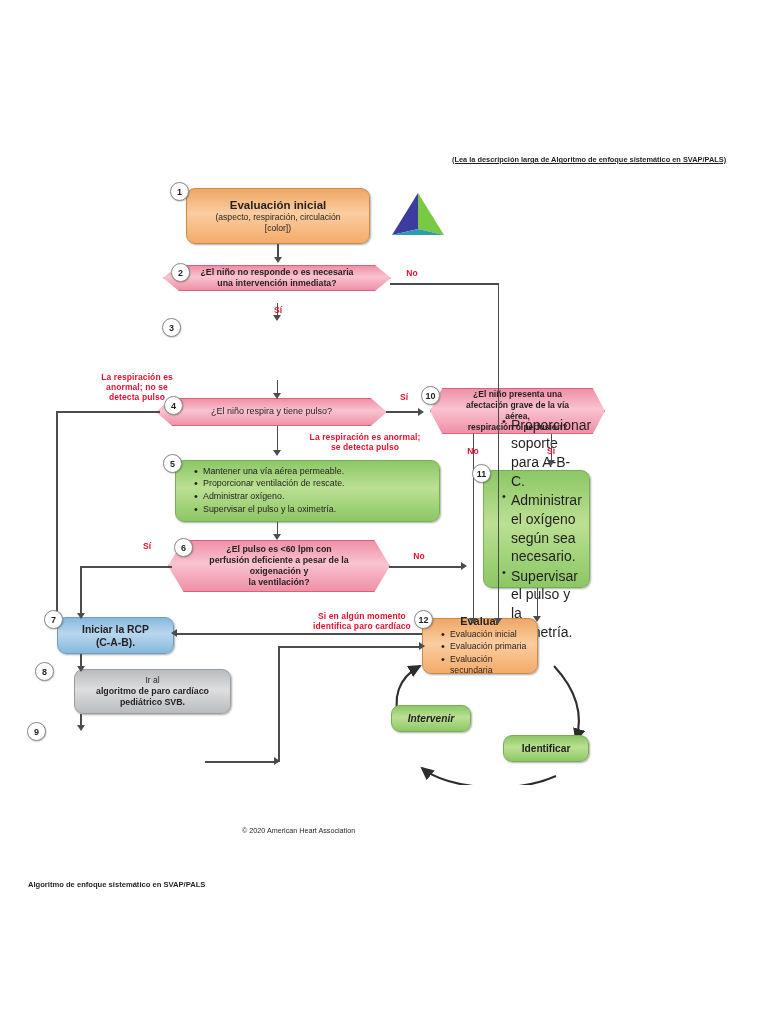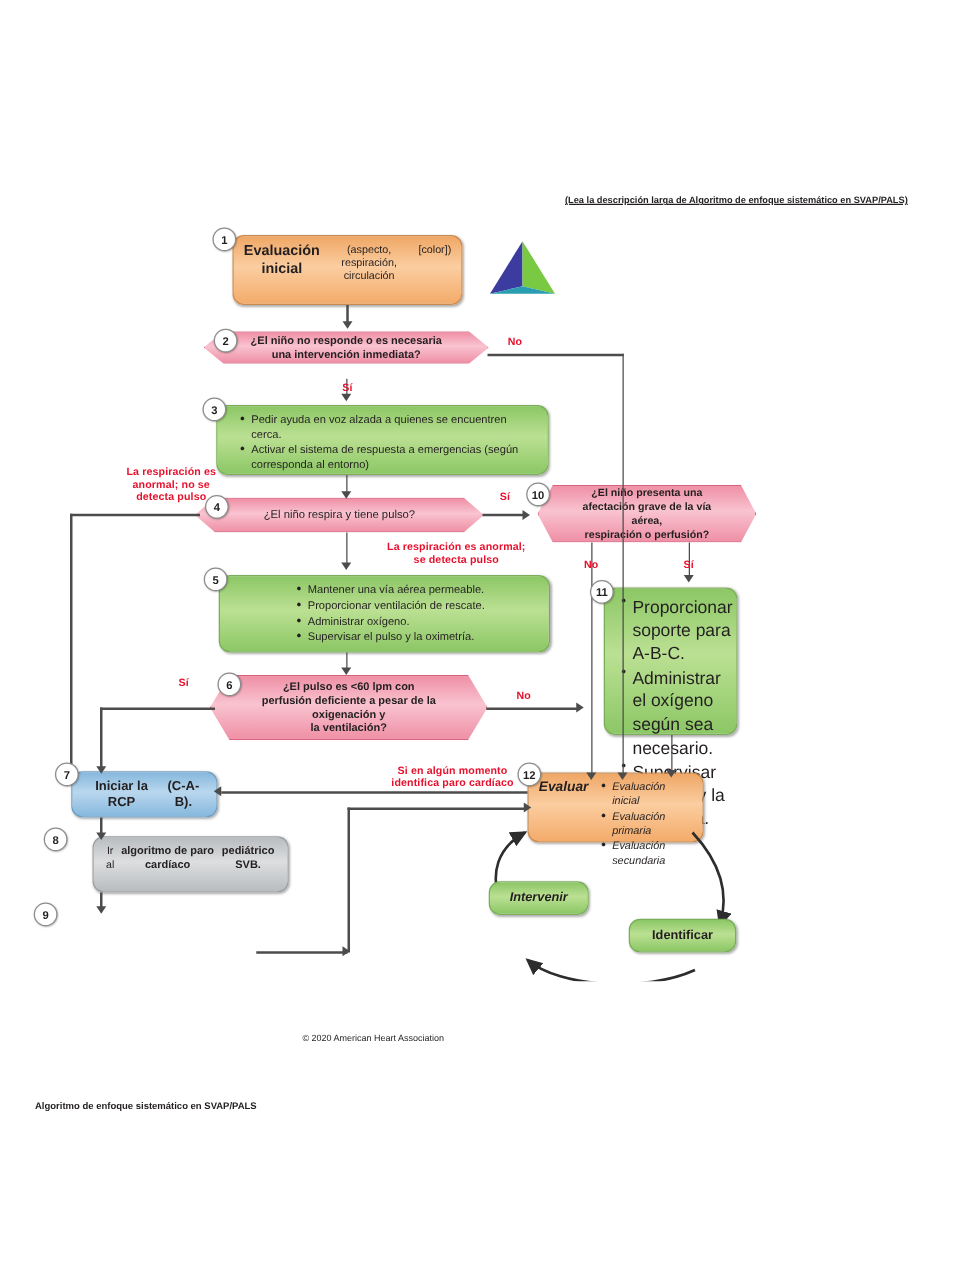"Evaluación inicial" .rbox { flex-direction: row -> column }
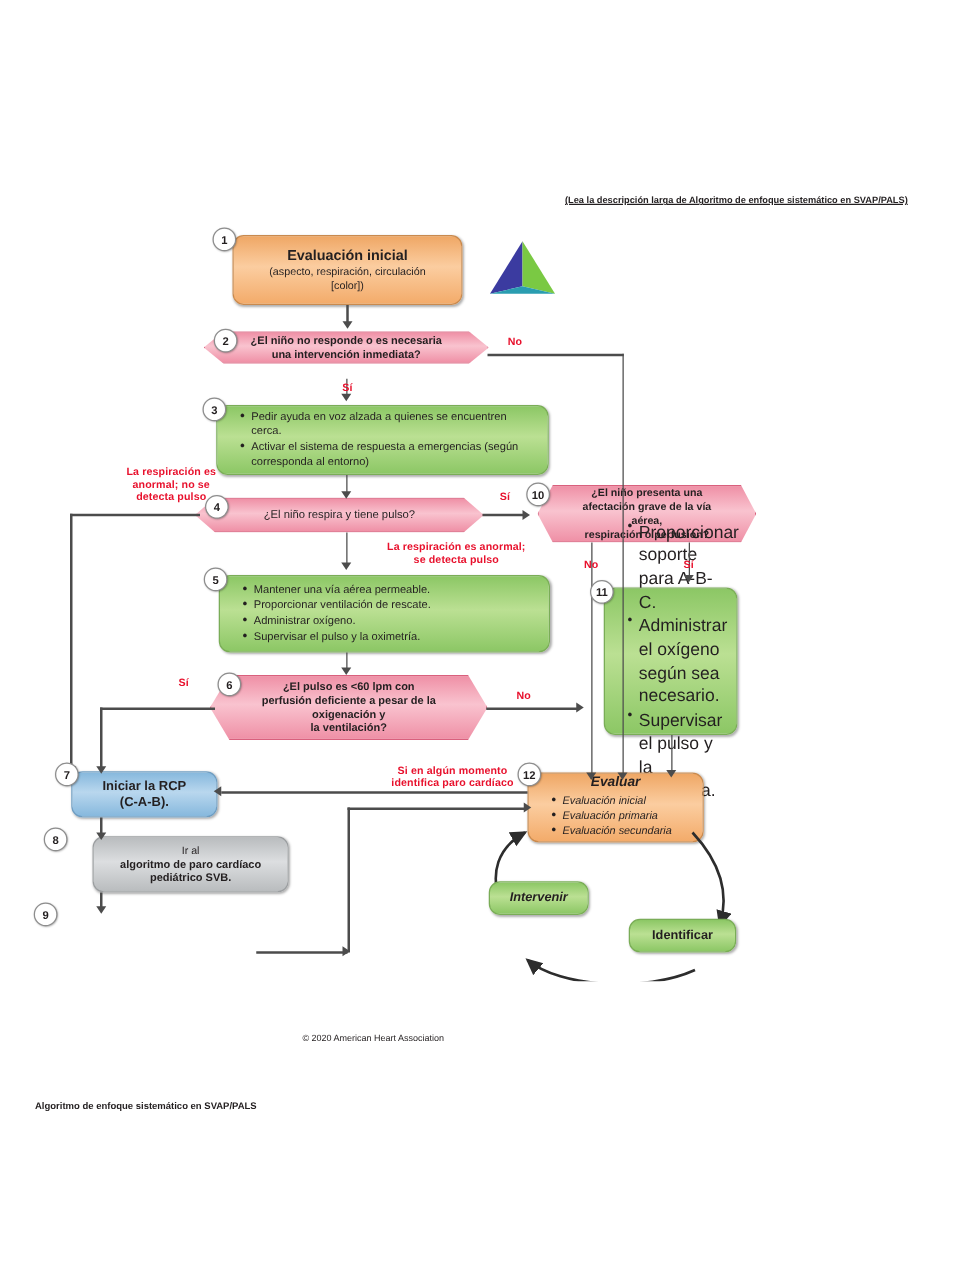"Pedir ayuda en voz alzada" div.node { html: <div> <ul> <li>Pedir ayuda en voz alzada a quienes se encuentren cerca.</li> <li>Activar el sistema de respuesta a emergencias (según corresponda al entorno)</li> </ul> </div> -> none }
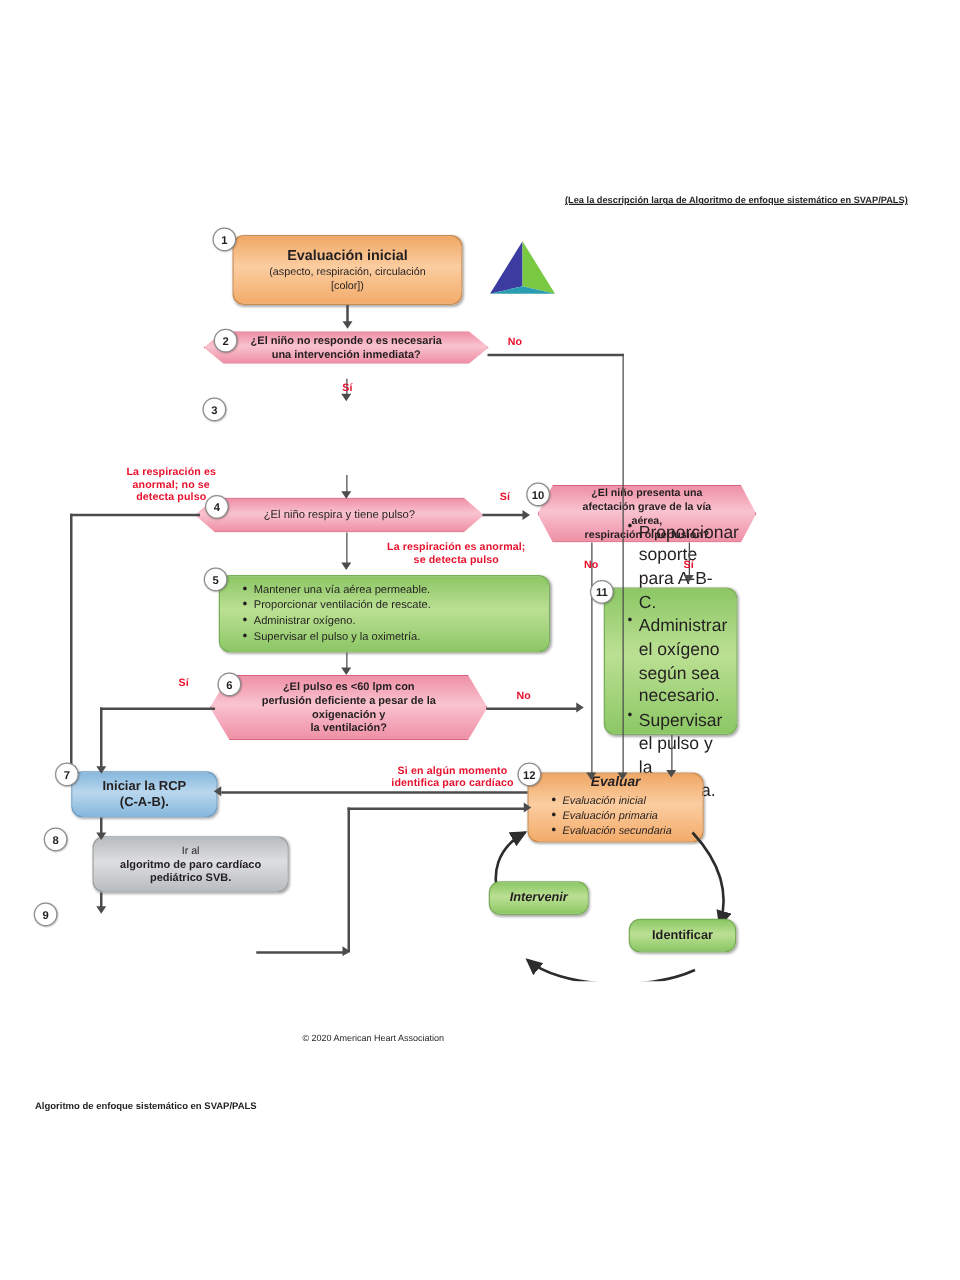"Evaluar" div.node { font-style: italic -> none; width: 141px -> 116px }
